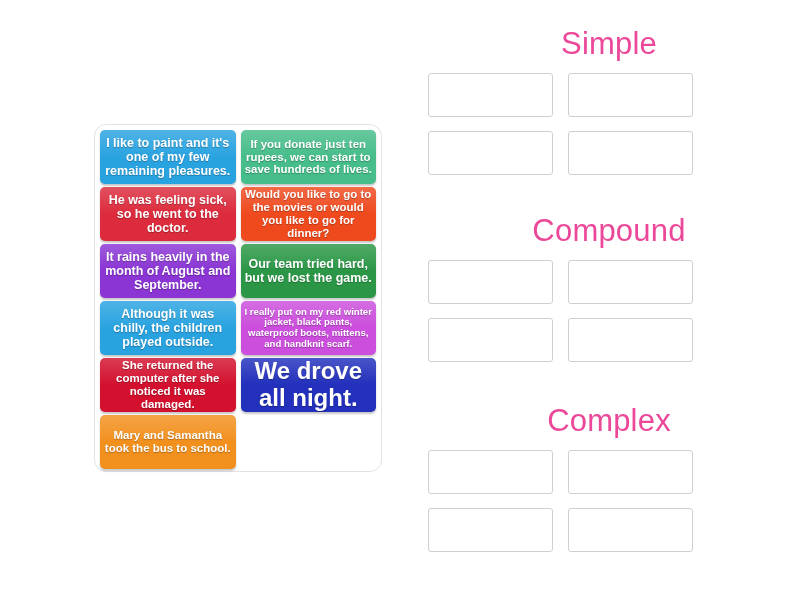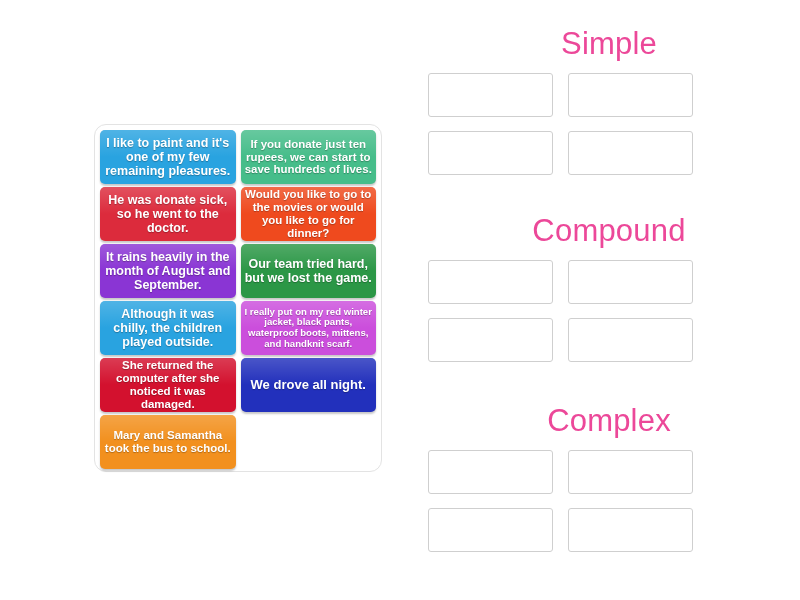"He was donate sick, so" span { text: donate -> feeling }
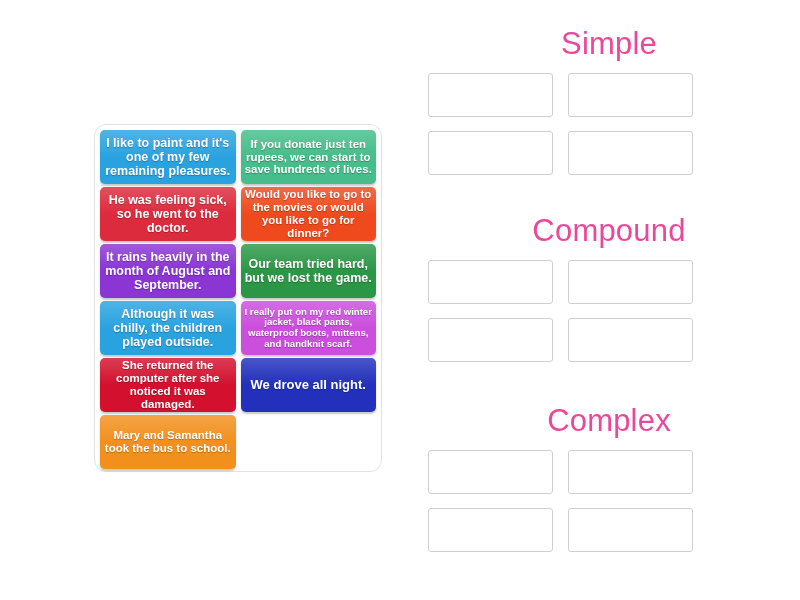"We drove all night." .fs-20 { font-size: 13px -> 24px }
